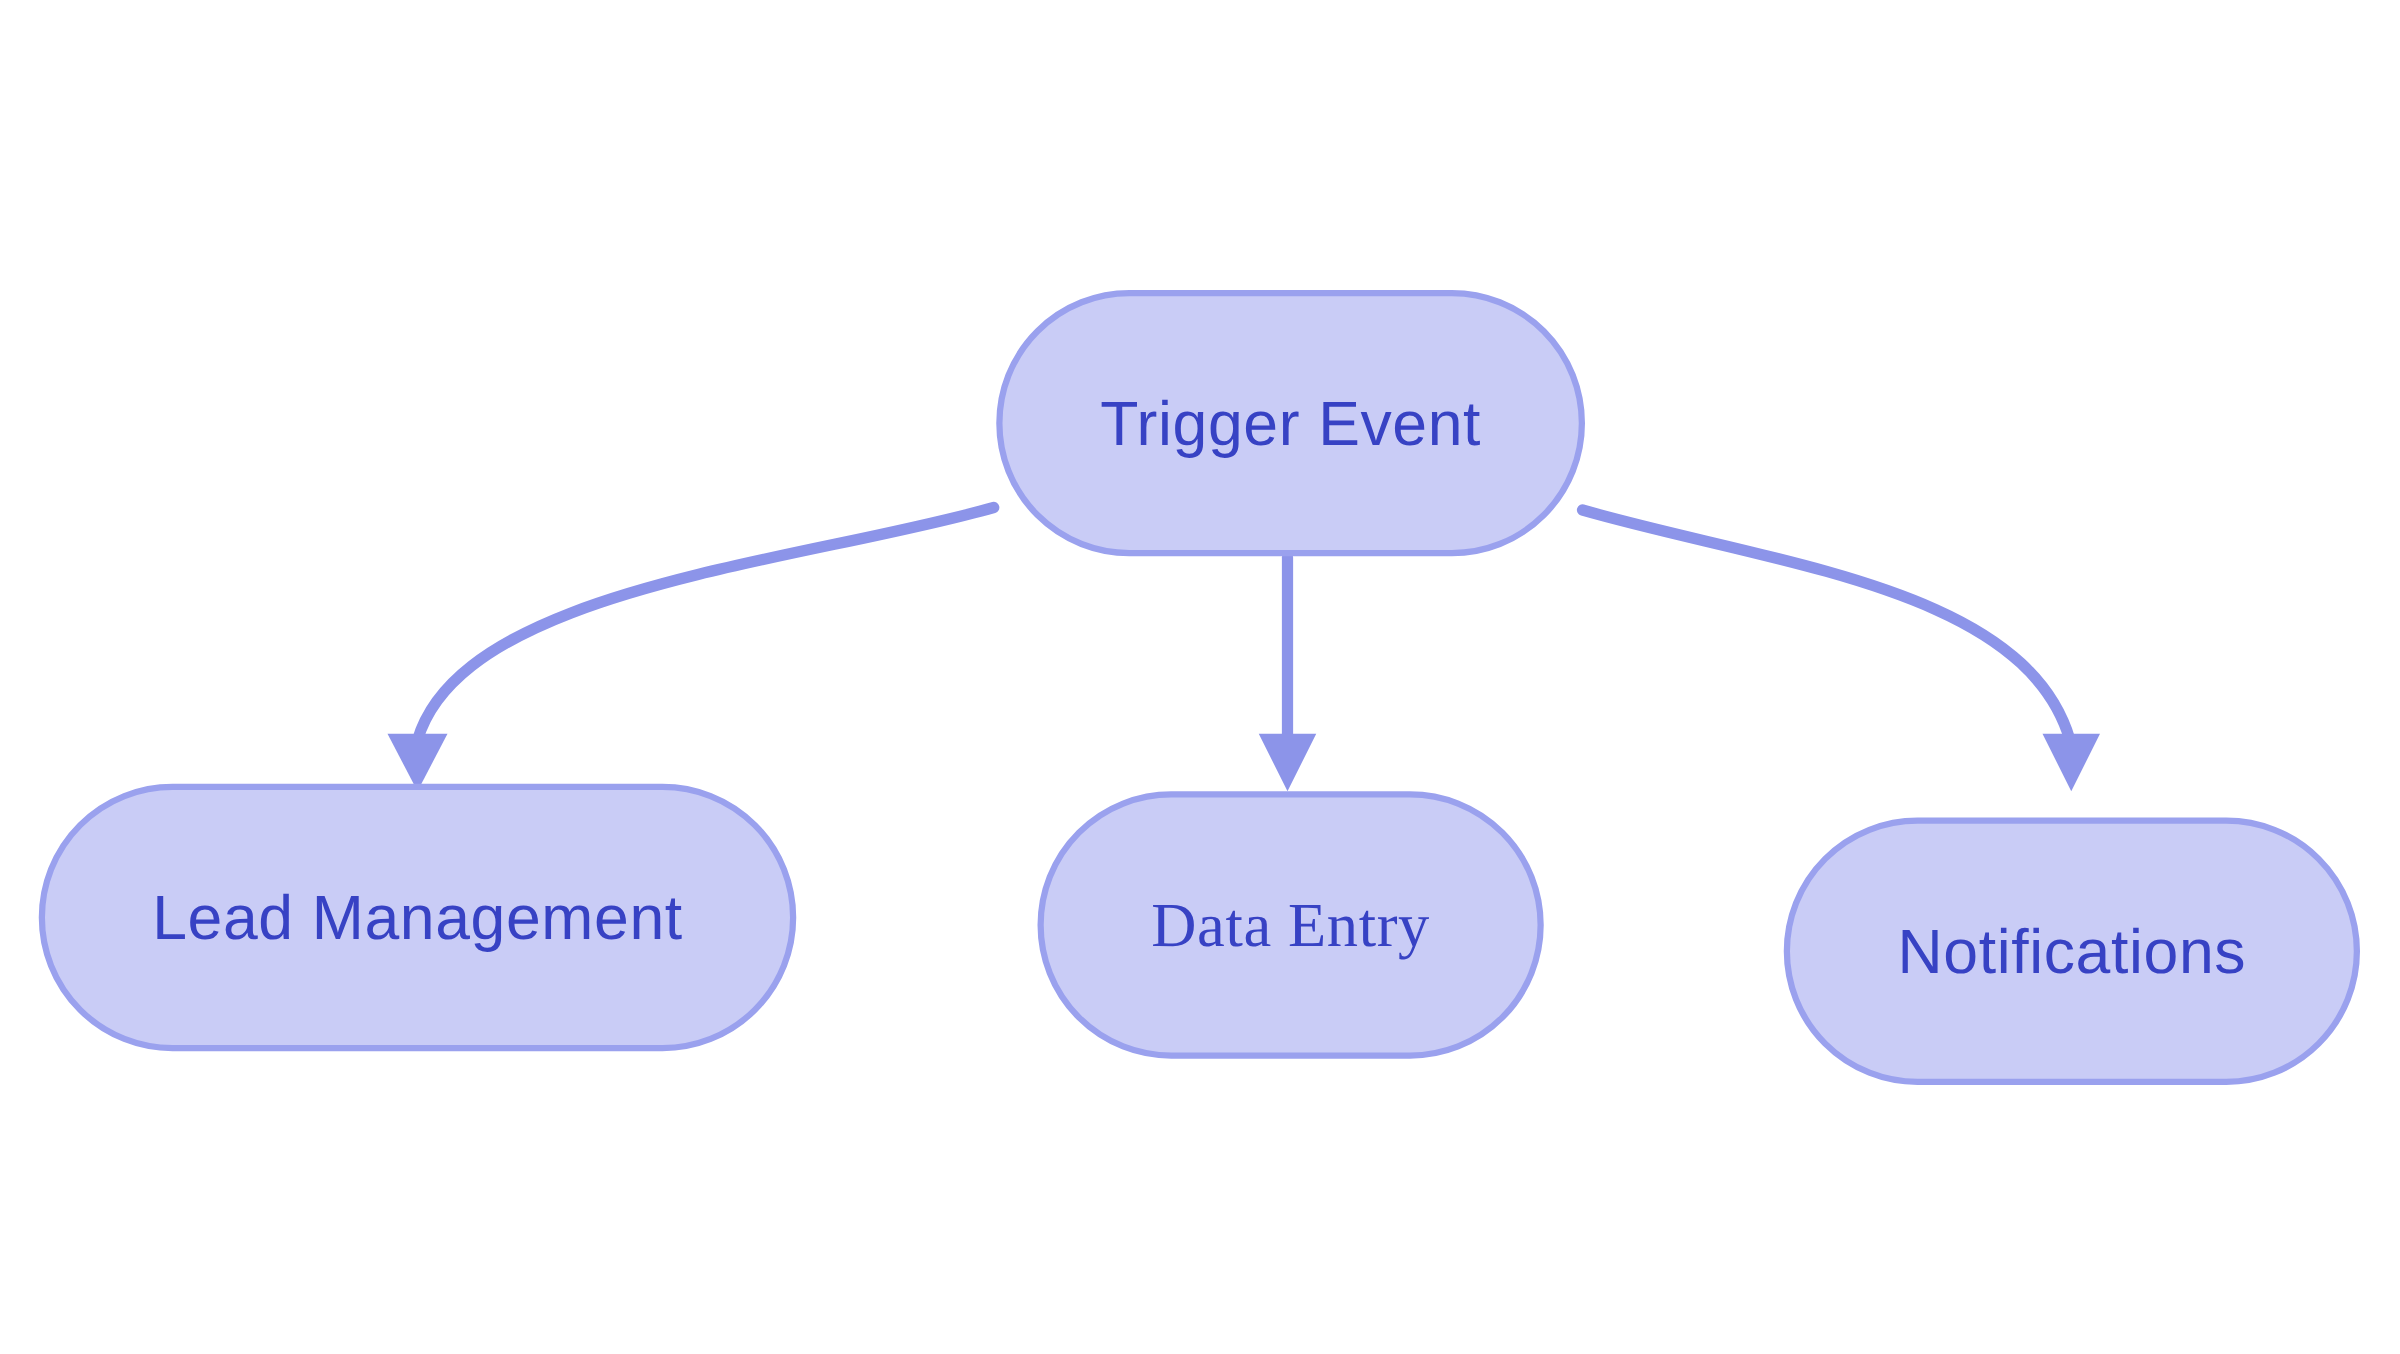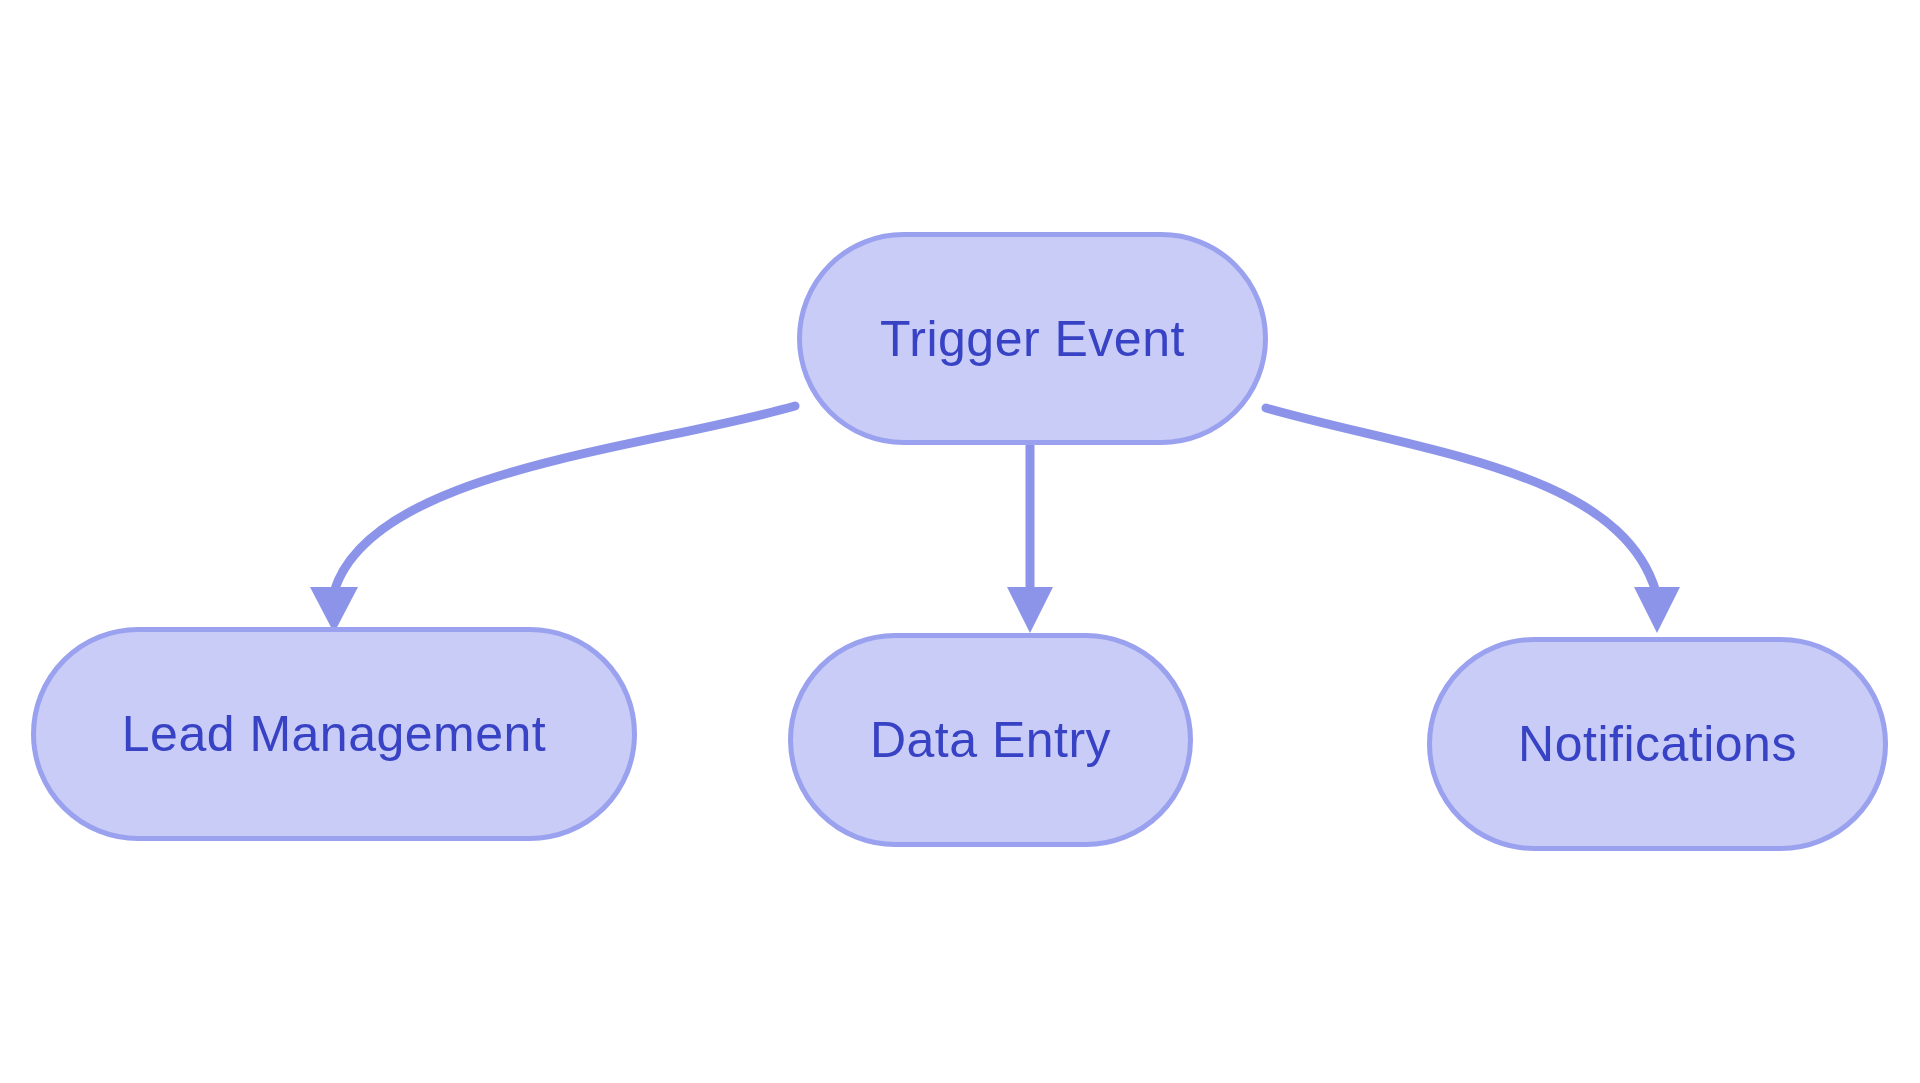"Data Entry" .node-data { font-family: none -> Liberation Serif, serif; left: 788px -> 830px }
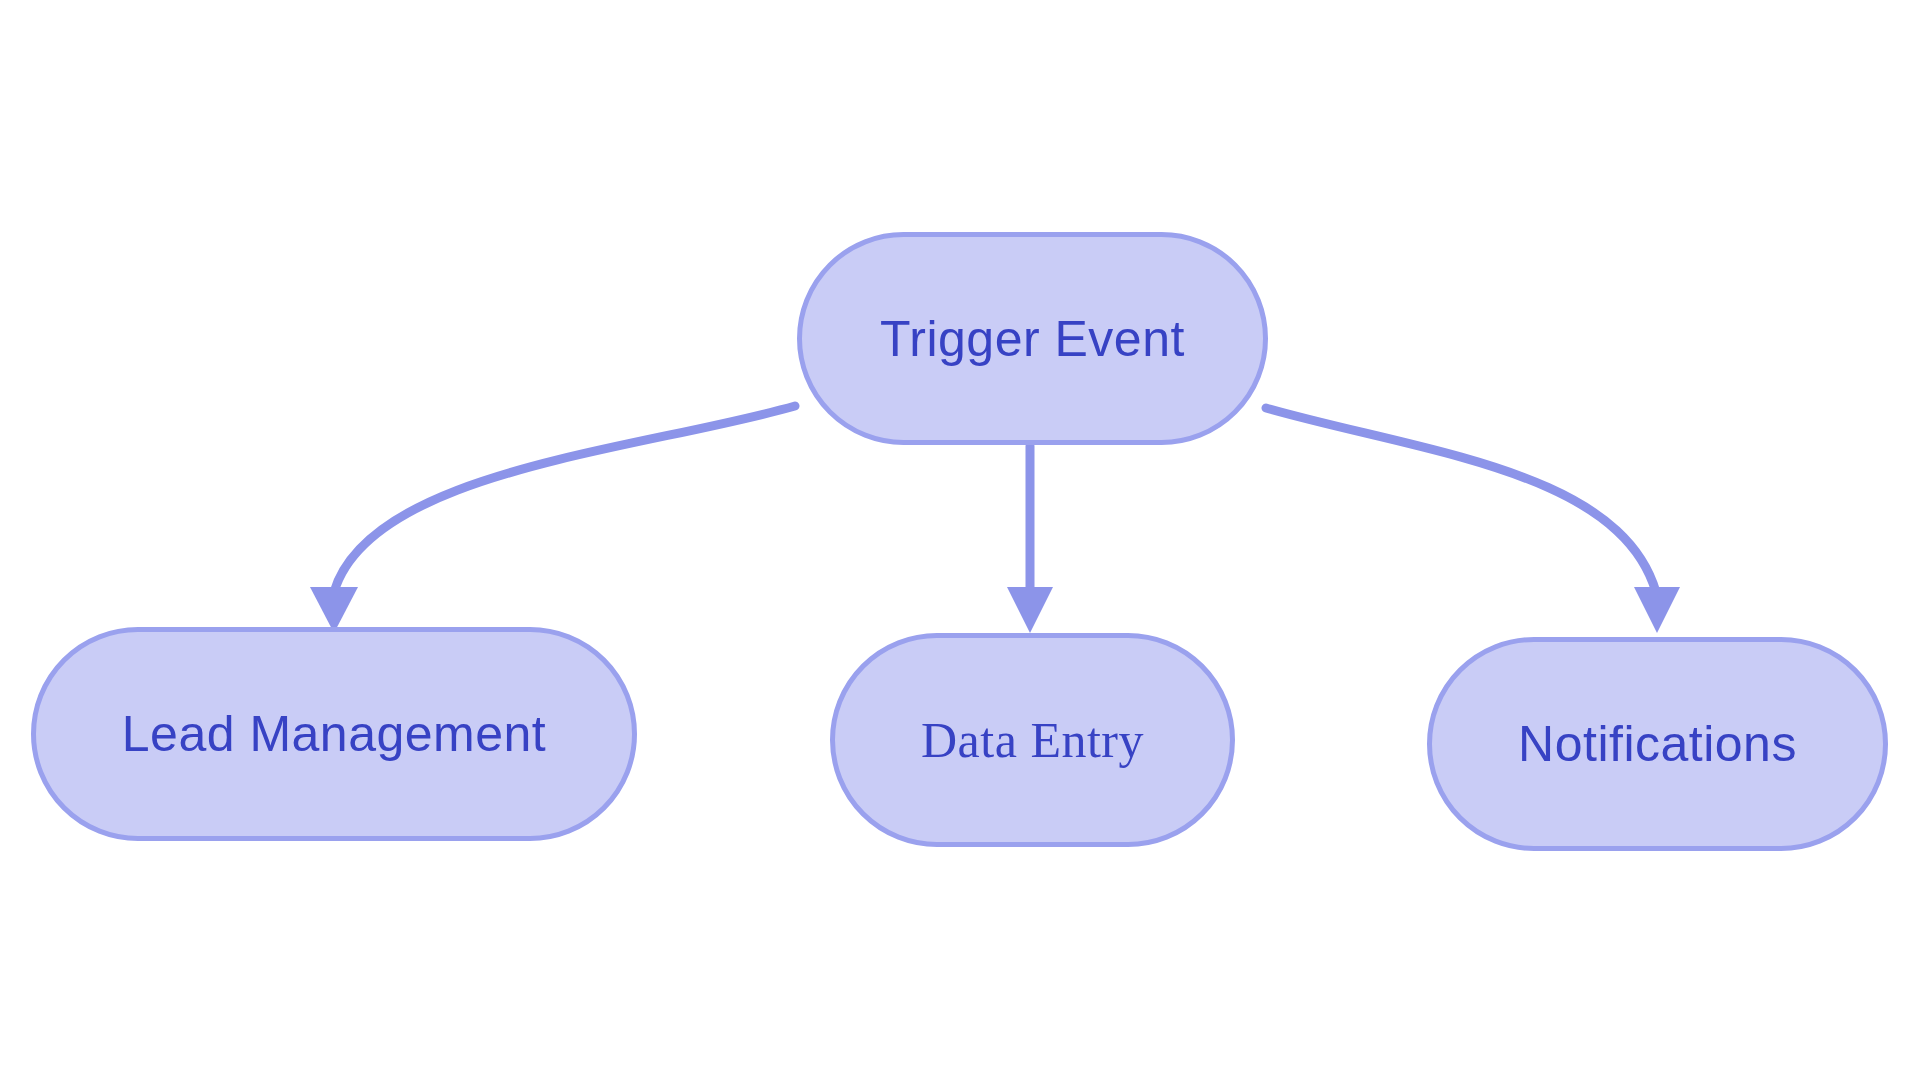"Notifications" .node-notifications { top: 637px -> 654px }
